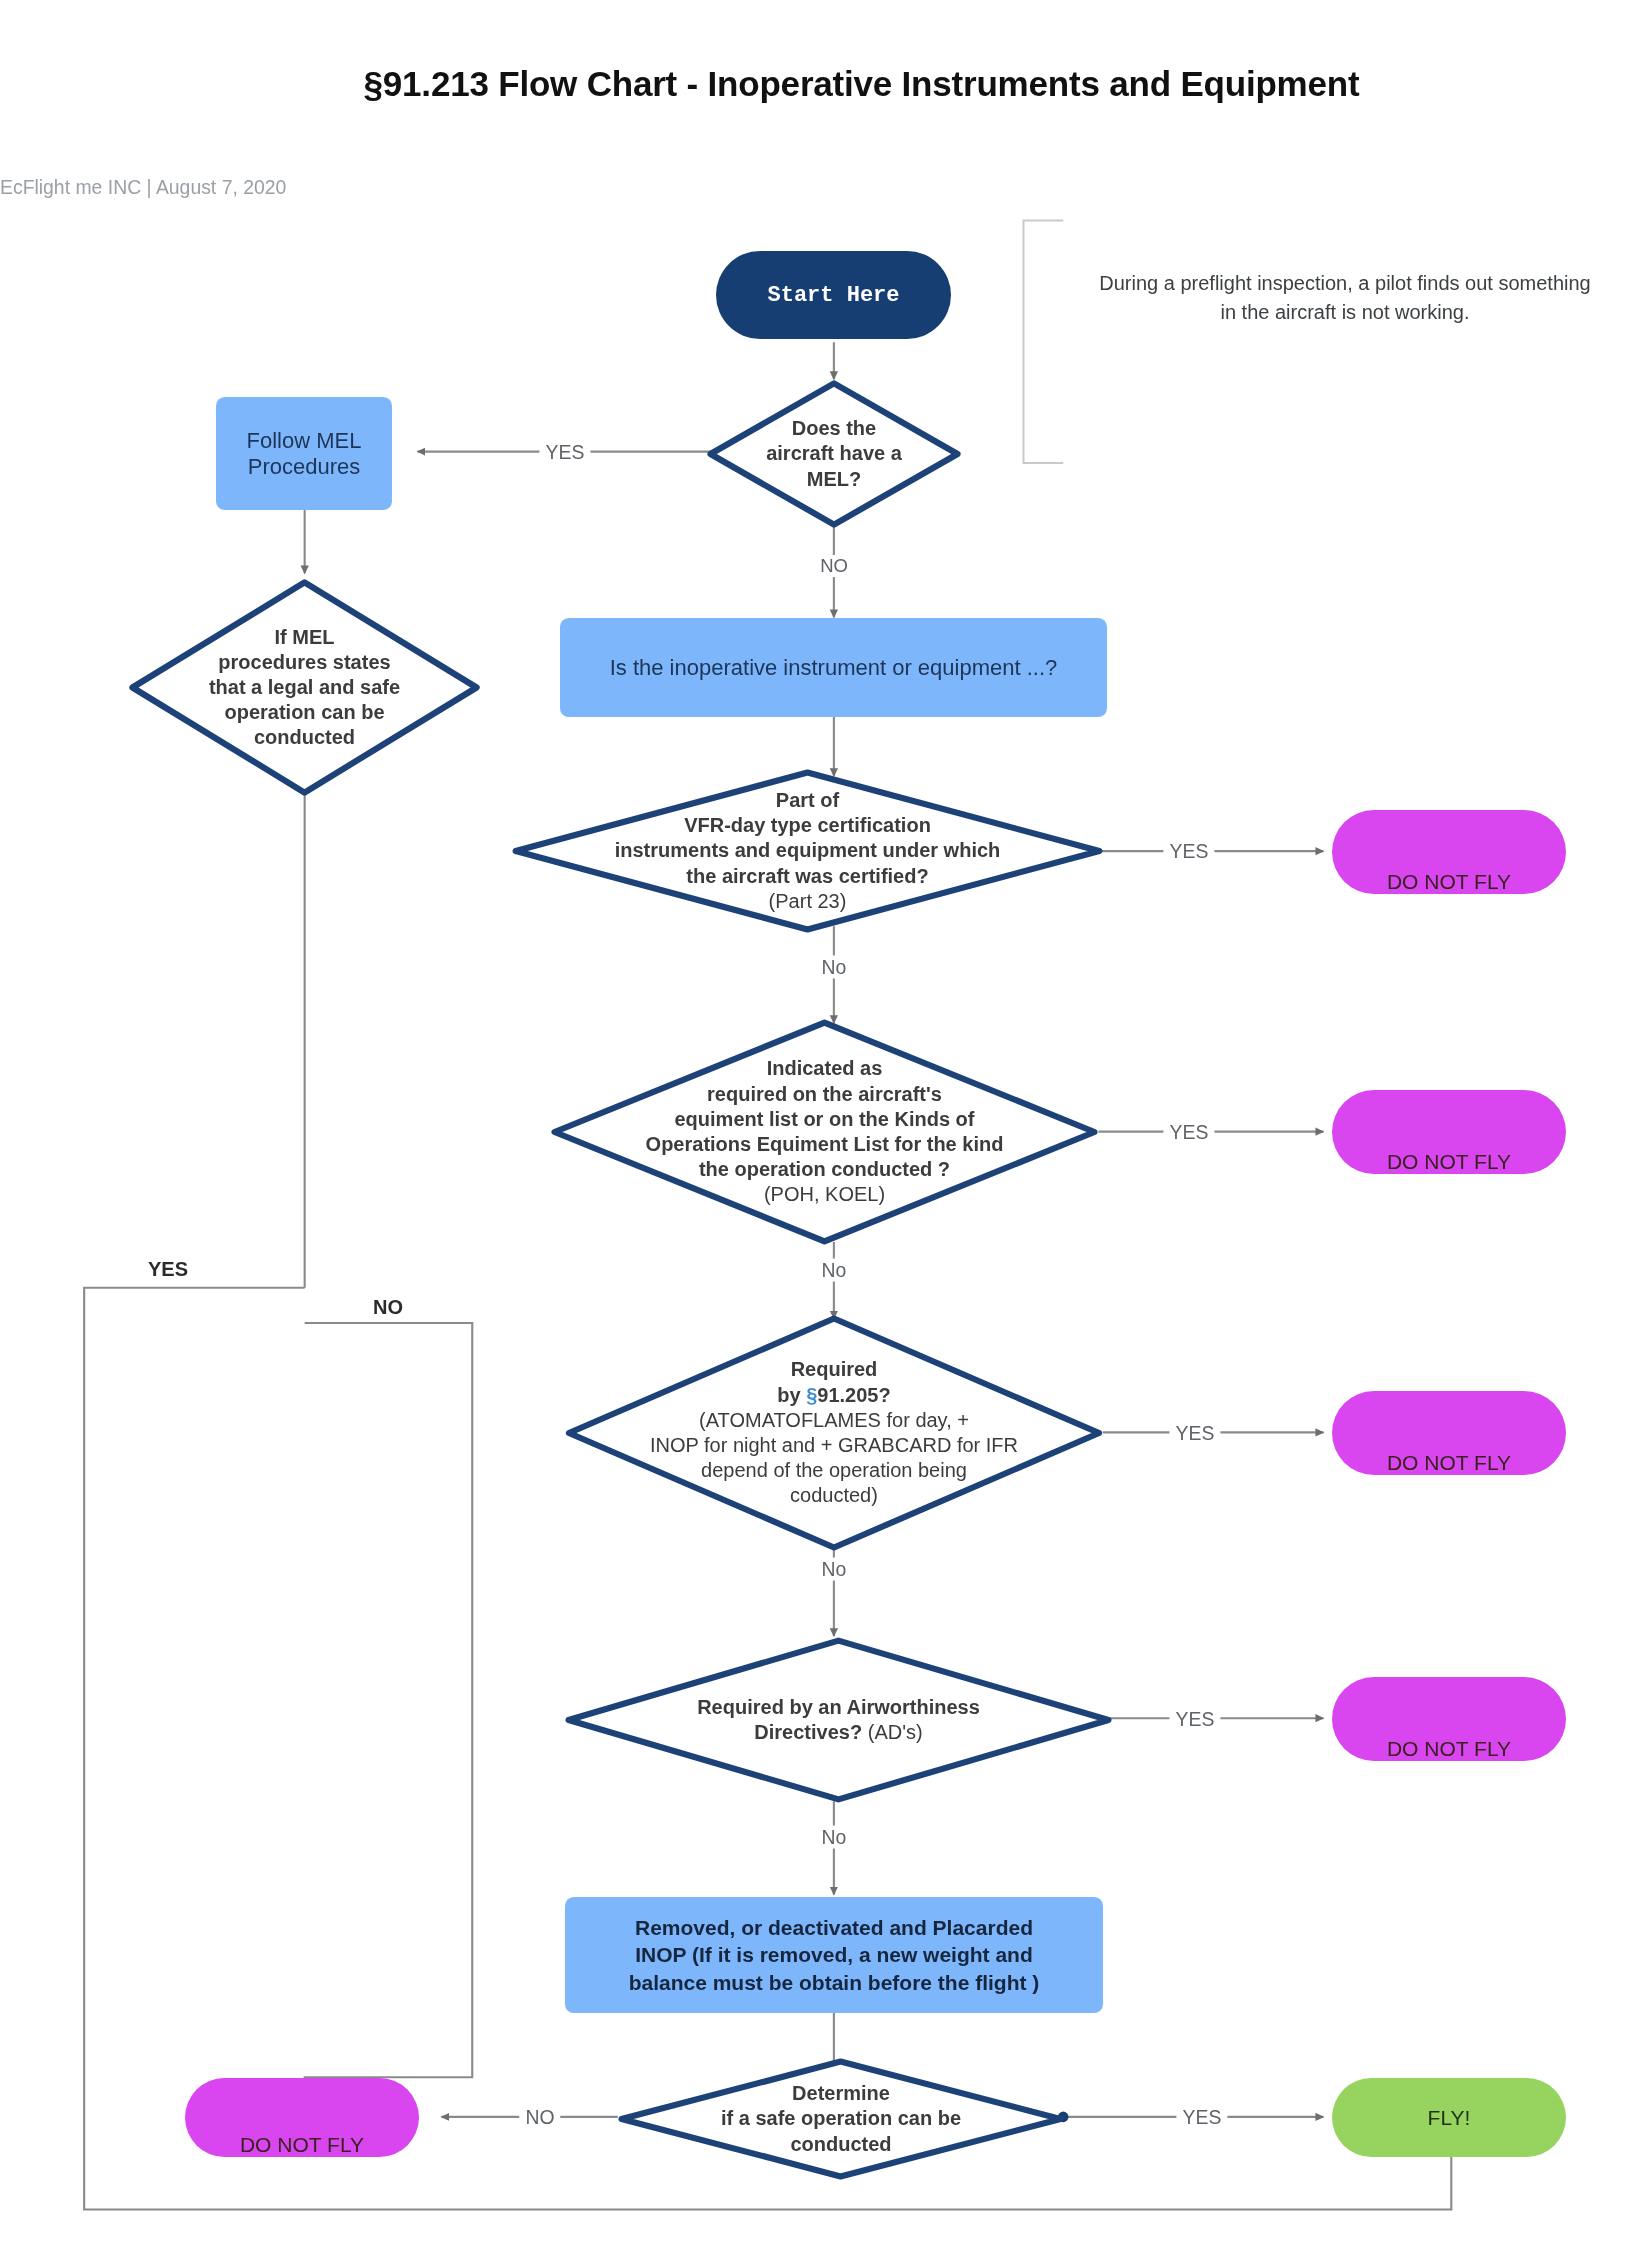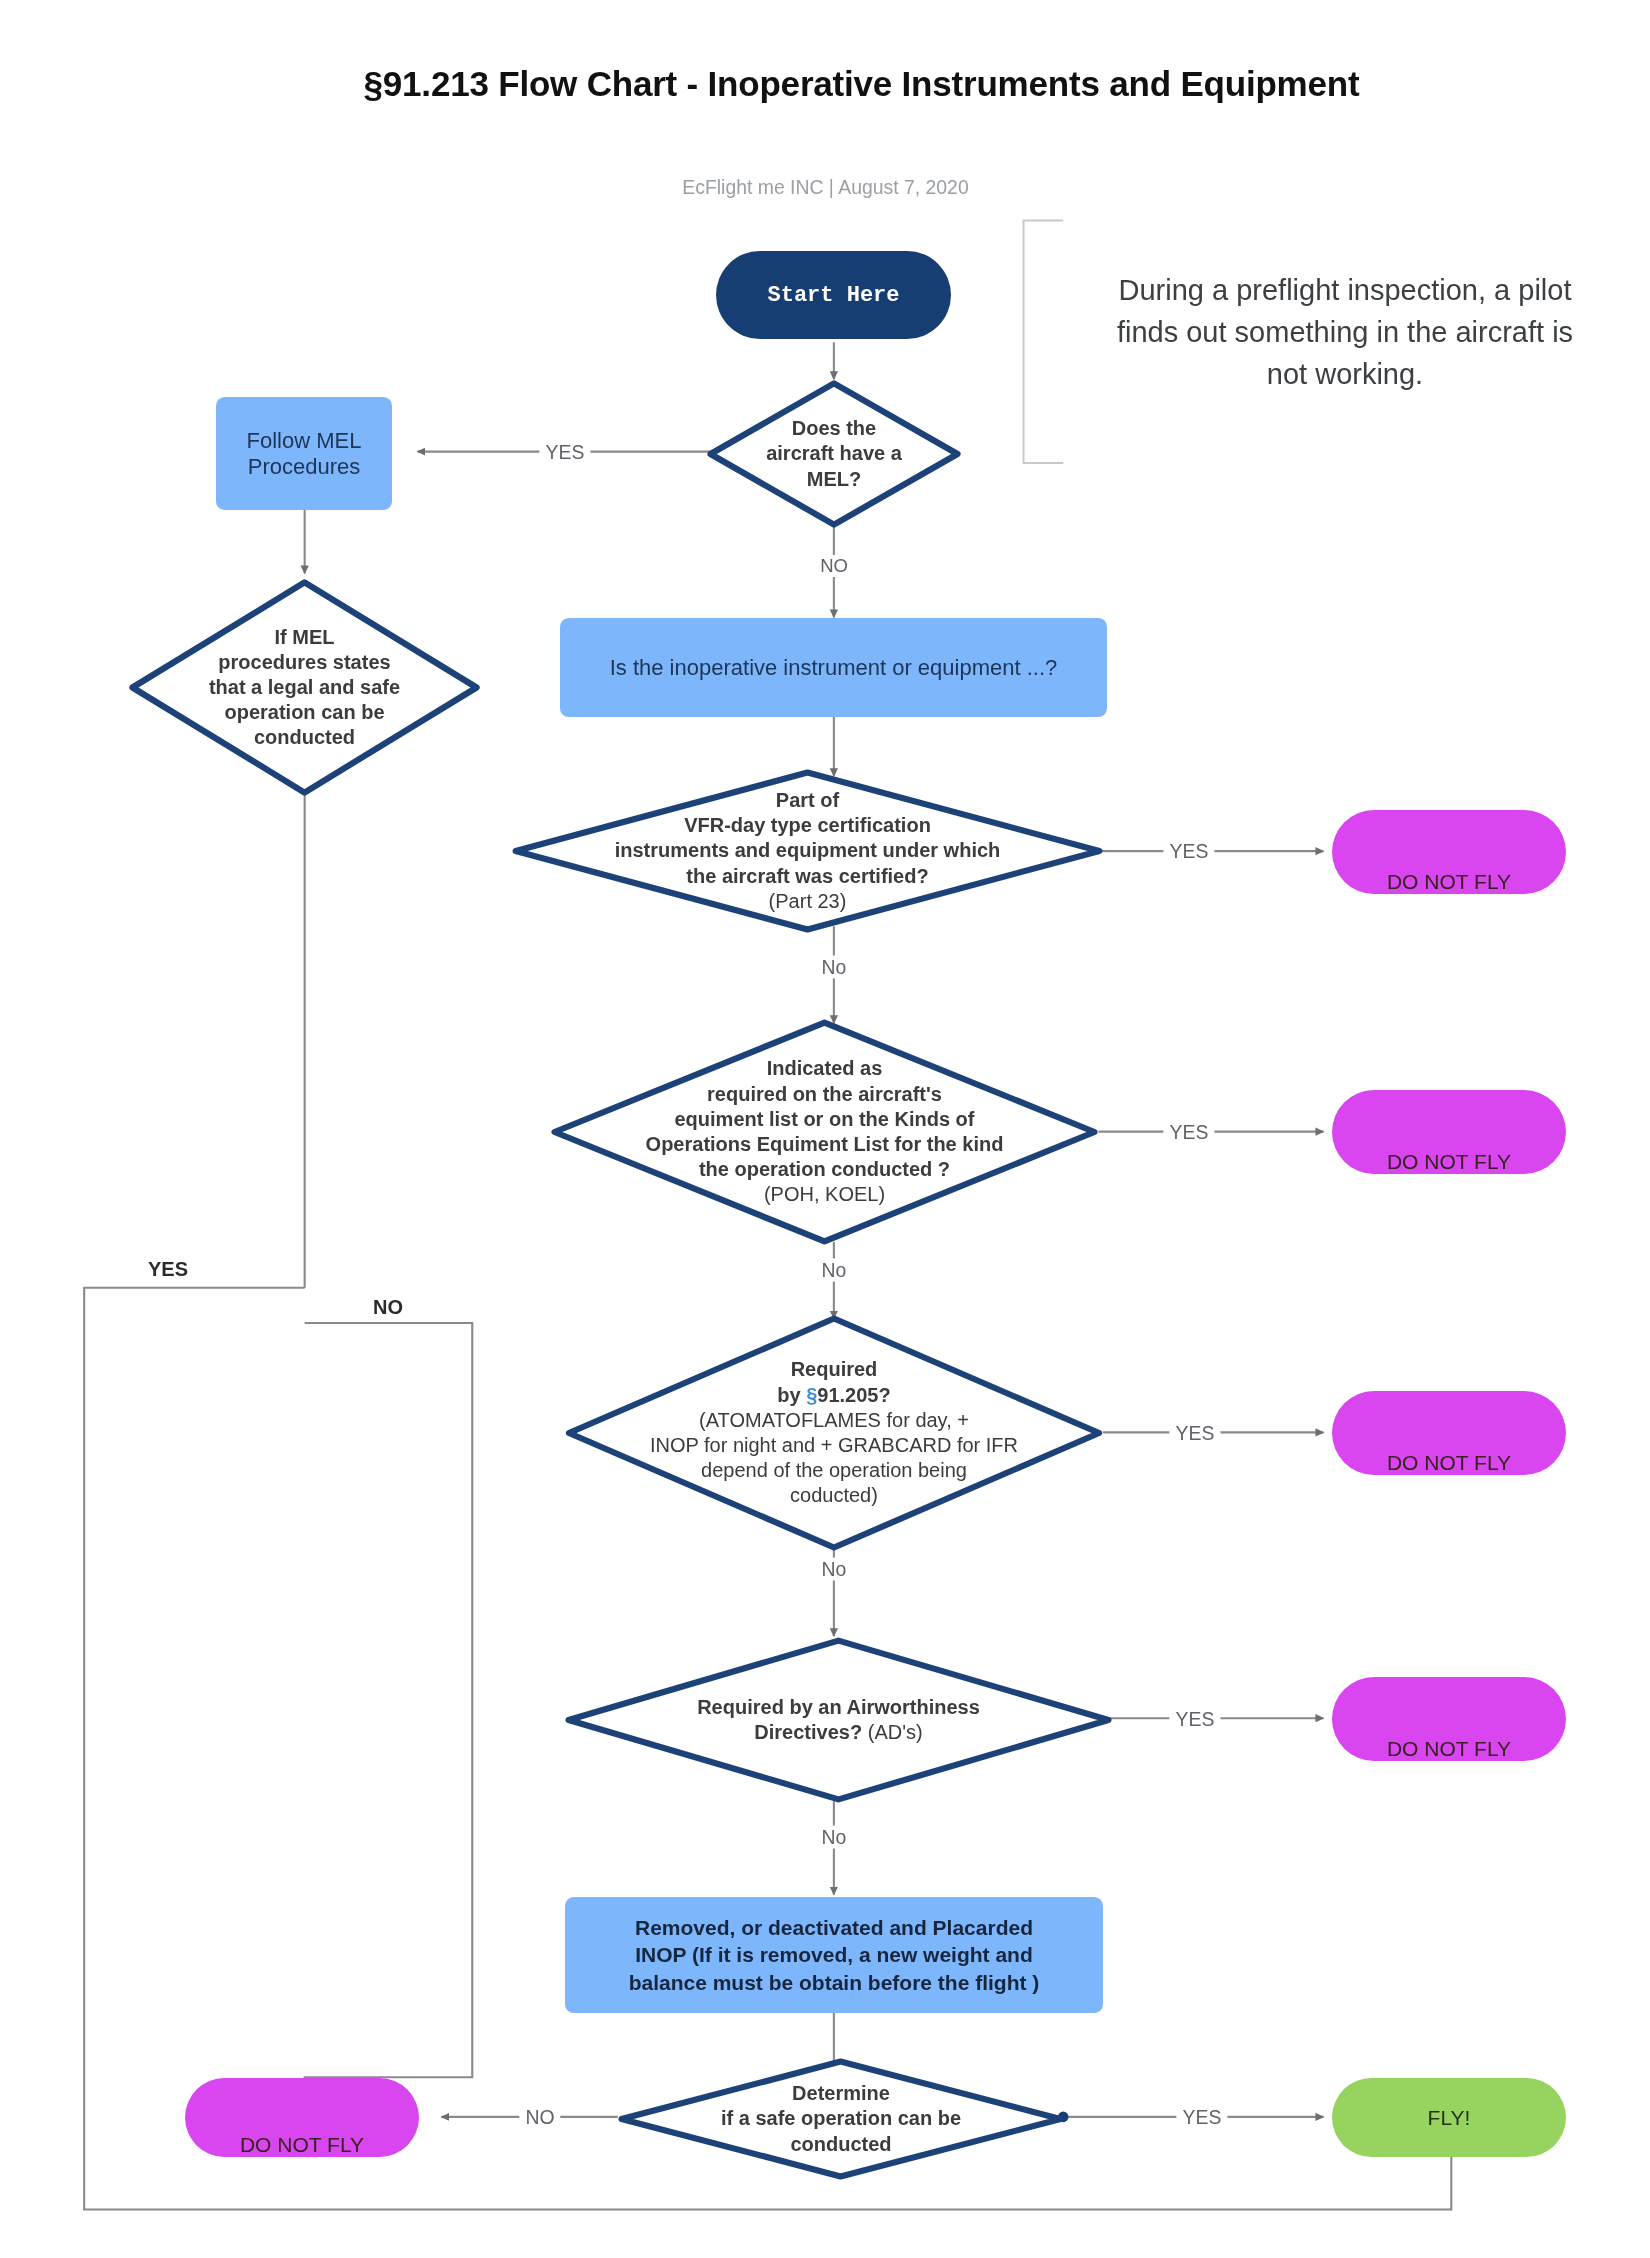"EcFlight me INC | August" #subtitle { text-align: center -> left }
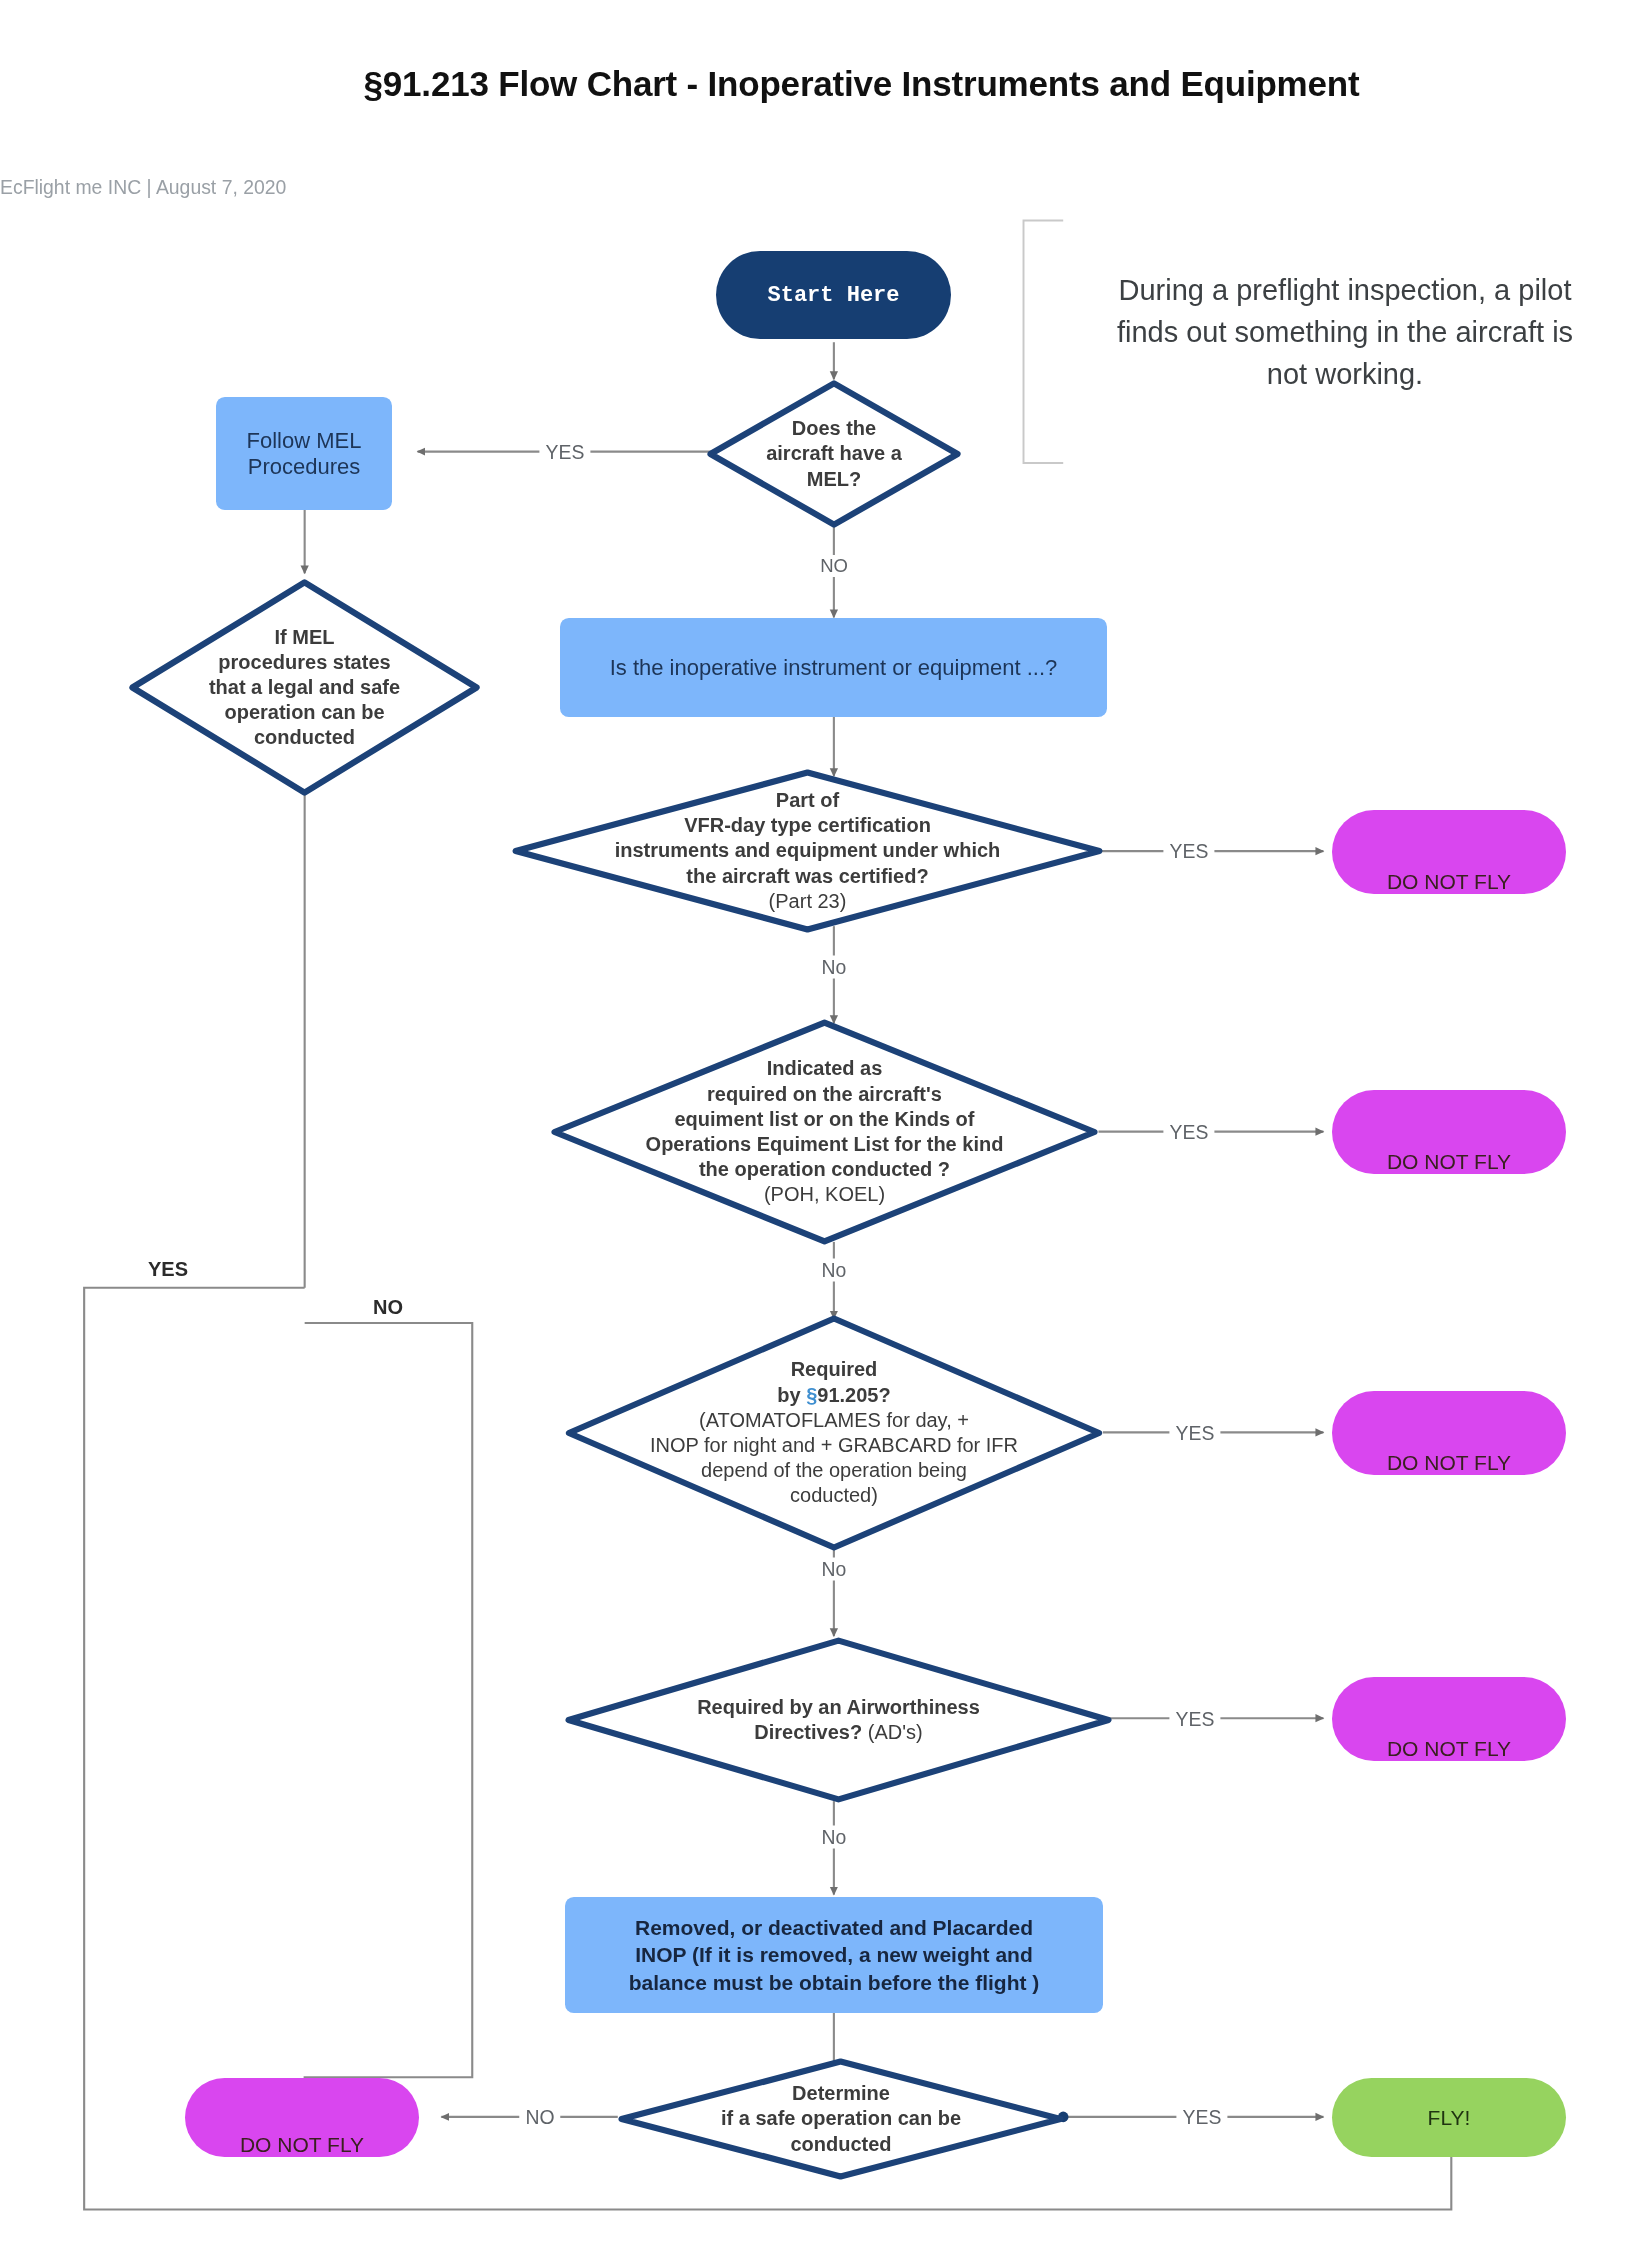"During a preflight inspection, a" #callout .ctext { font-size: 29px -> 20px }
